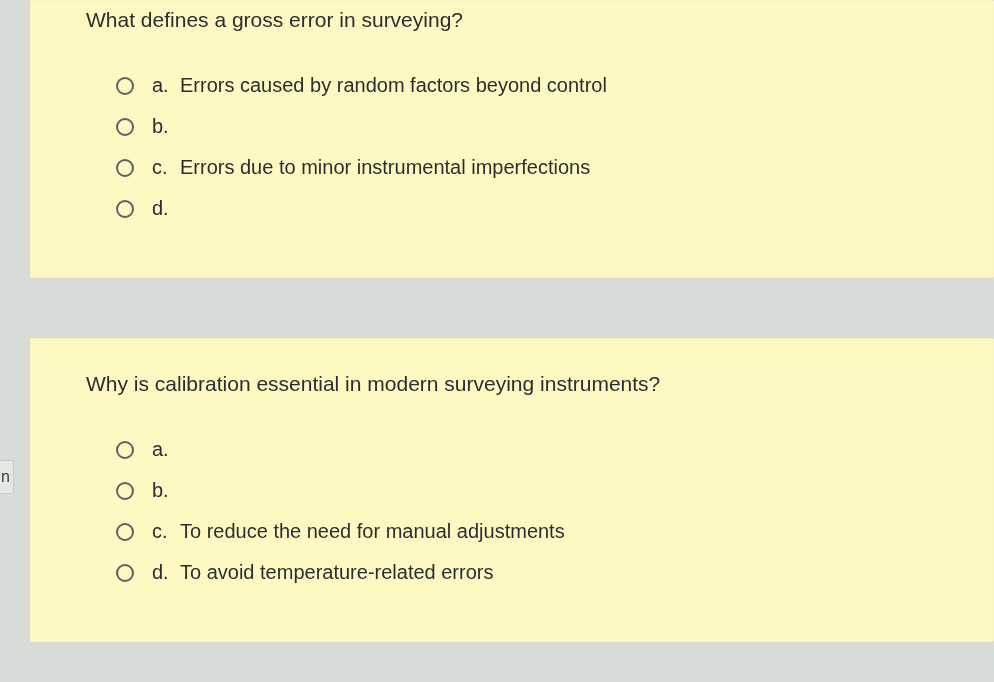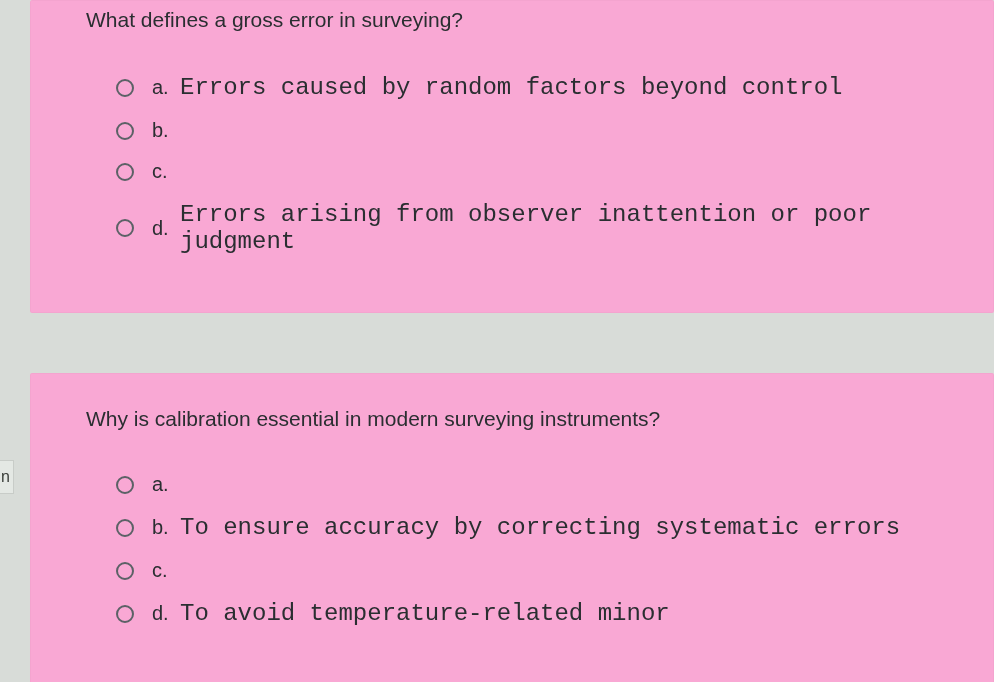"What defines a gross error" .question-block { background: #f9a8d4 -> #fef9c3 }
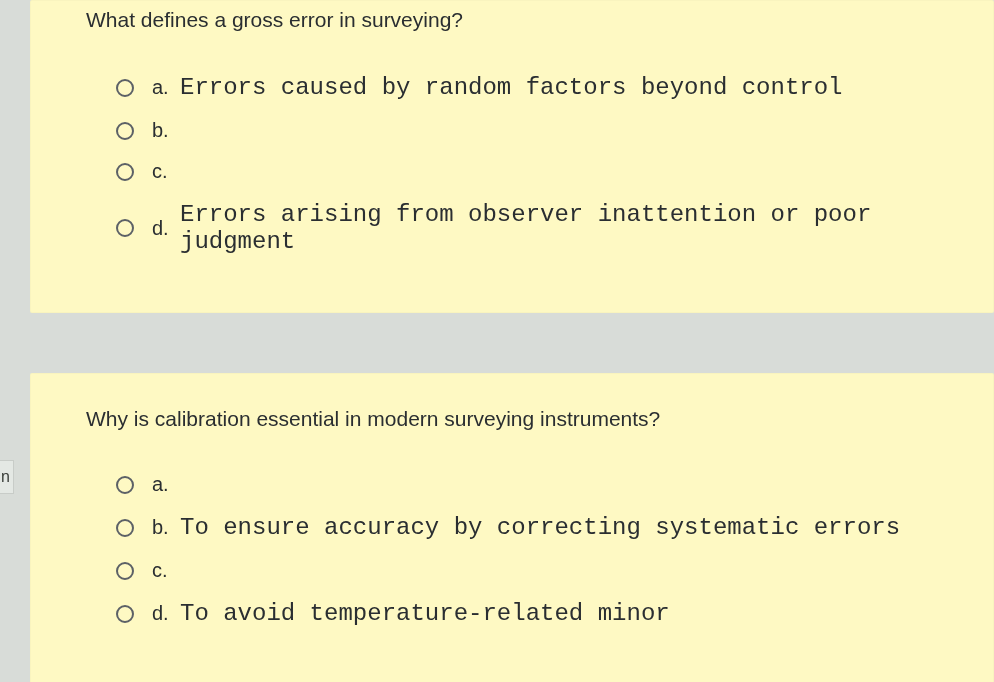"Errors caused by random factors" .opt-text { font-family: Liberation Mono, monospace -> none; font-size: 24px -> 20px }
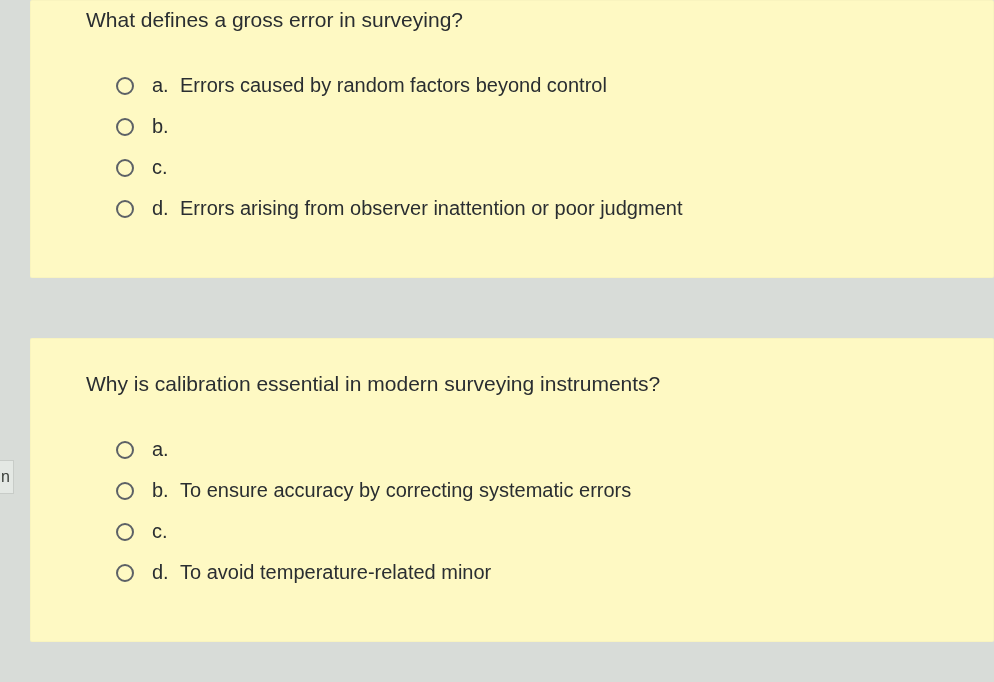"Errors due to minor instrumental" span.opt-text { html: none -> <span>Errors due to minor instrumental imperfections</span> }
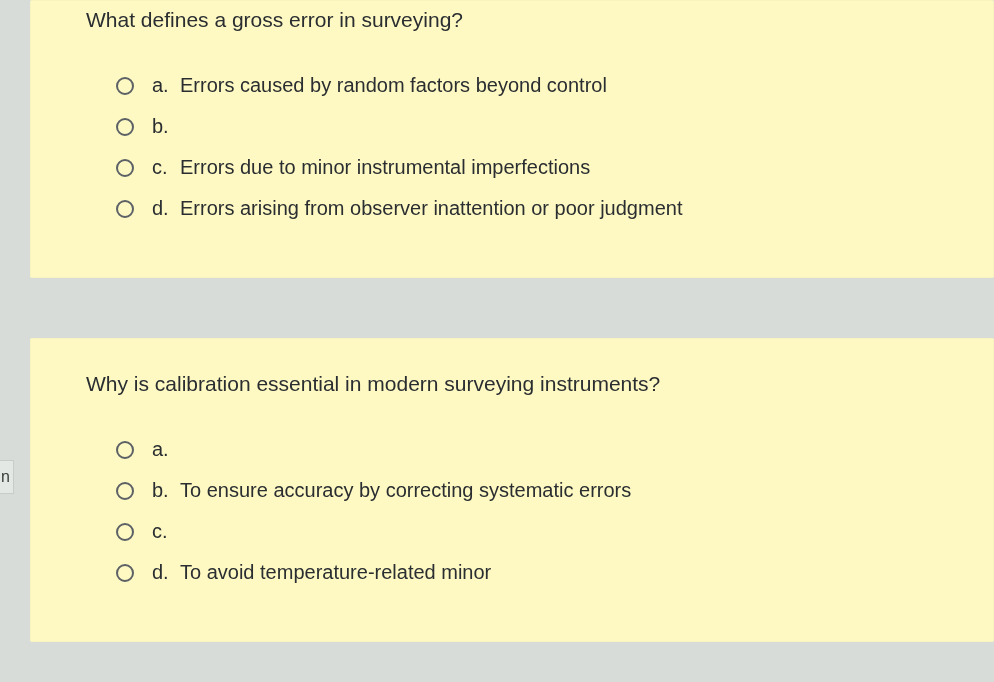"Errors arising from observer inattention" span.opt-text { html: <span>Errors arising from observer inattention or poor judgment</span> -> none }
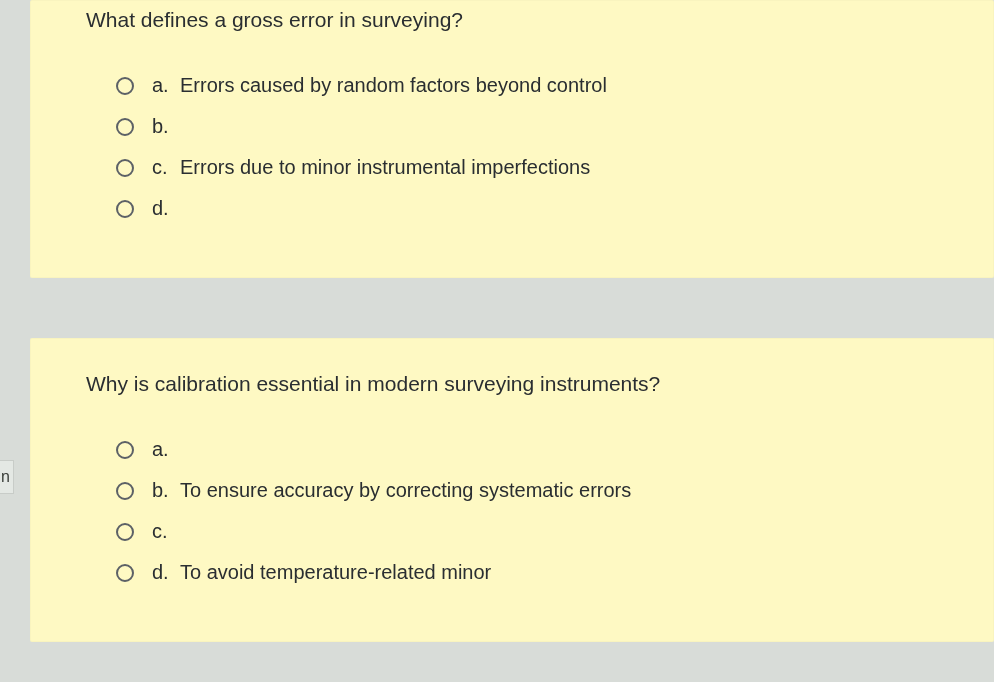"To ensure accuracy by correcting" span.opt-text { html: <span>To ensure accuracy by correcting systematic errors</span> -> none }
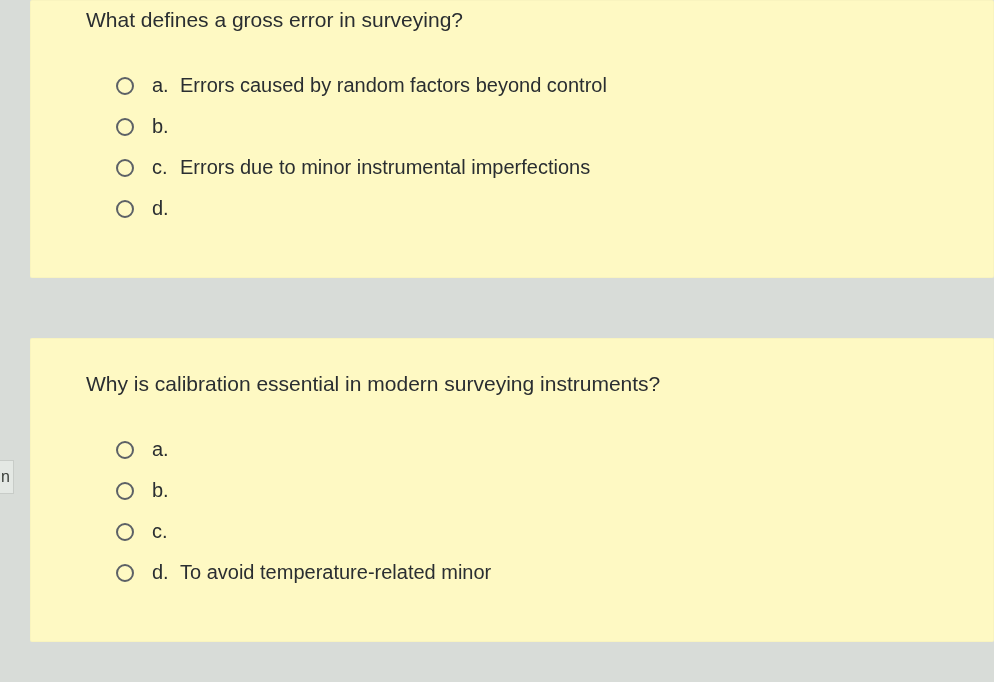"To reduce the need for" span.opt-text { html: none -> <span>To reduce the need for manual adjustments</span> }
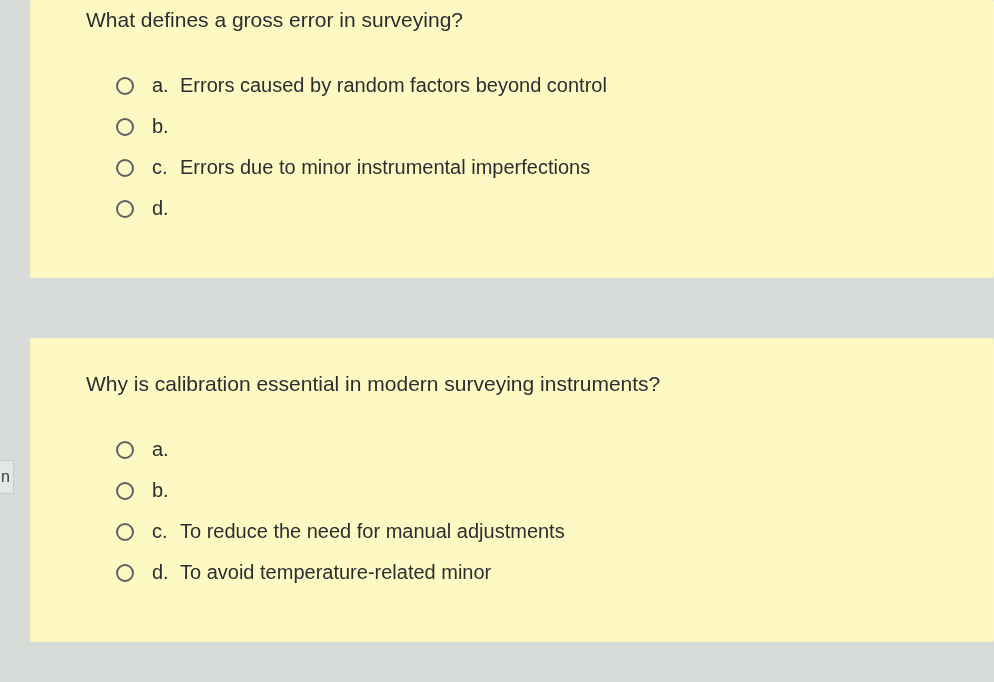"To avoid temperature-related minor" span.opt-text { text: minor -> errors }
